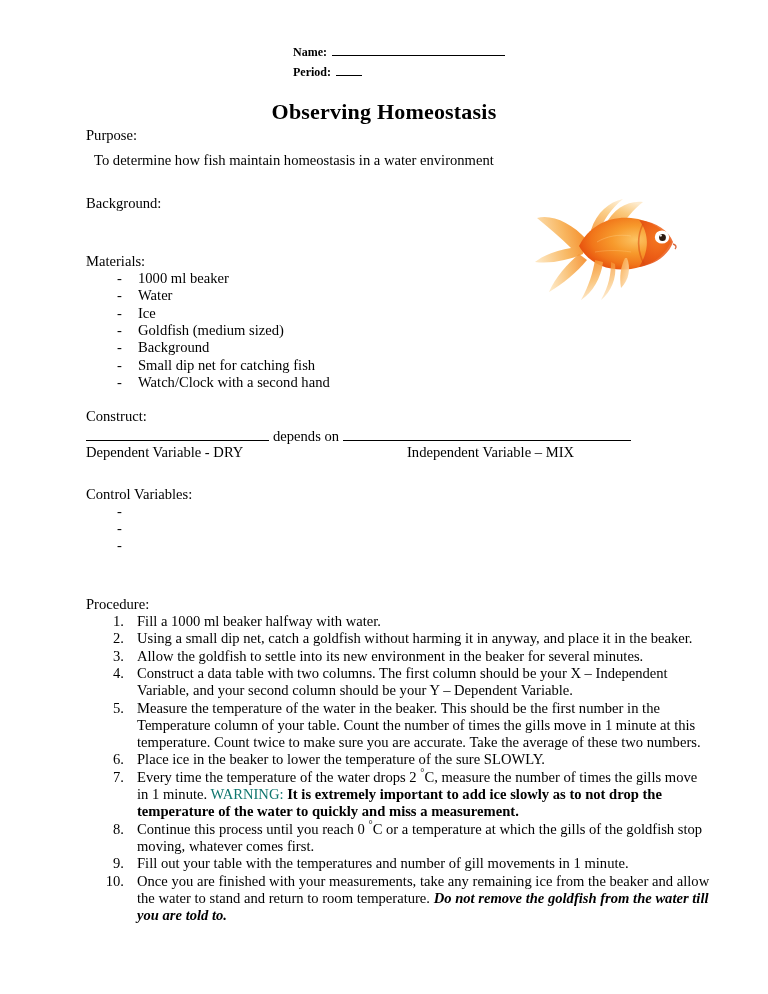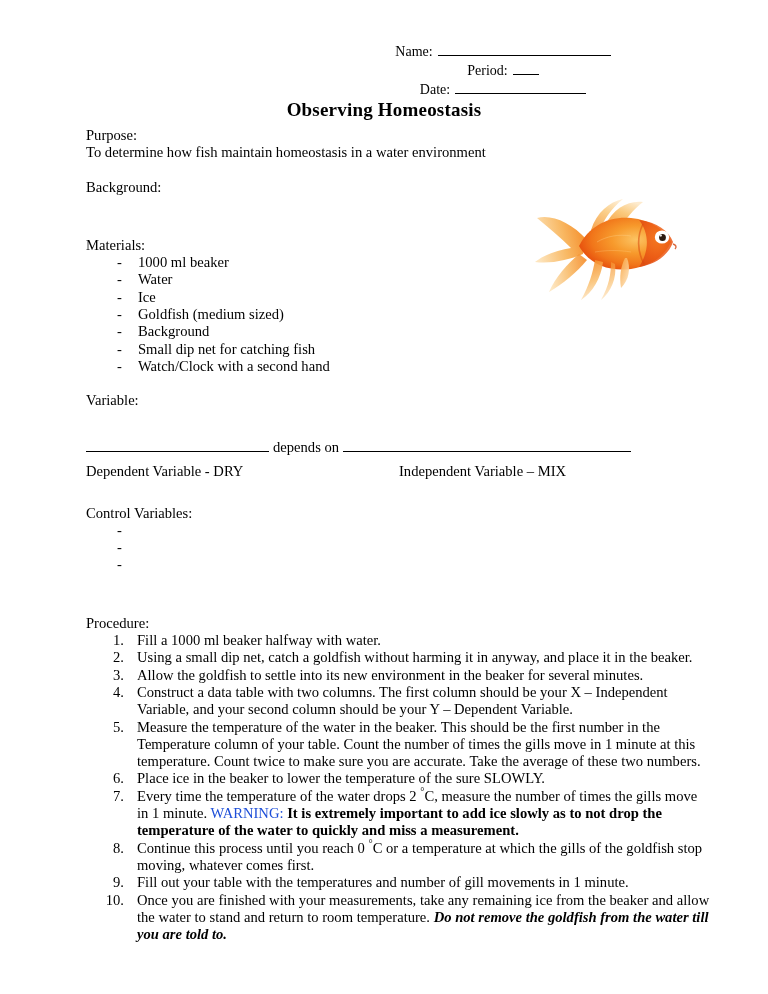"Name:" .hdr { font-size: 14px -> 12px; font-weight: none -> bold; text-align: center -> left }
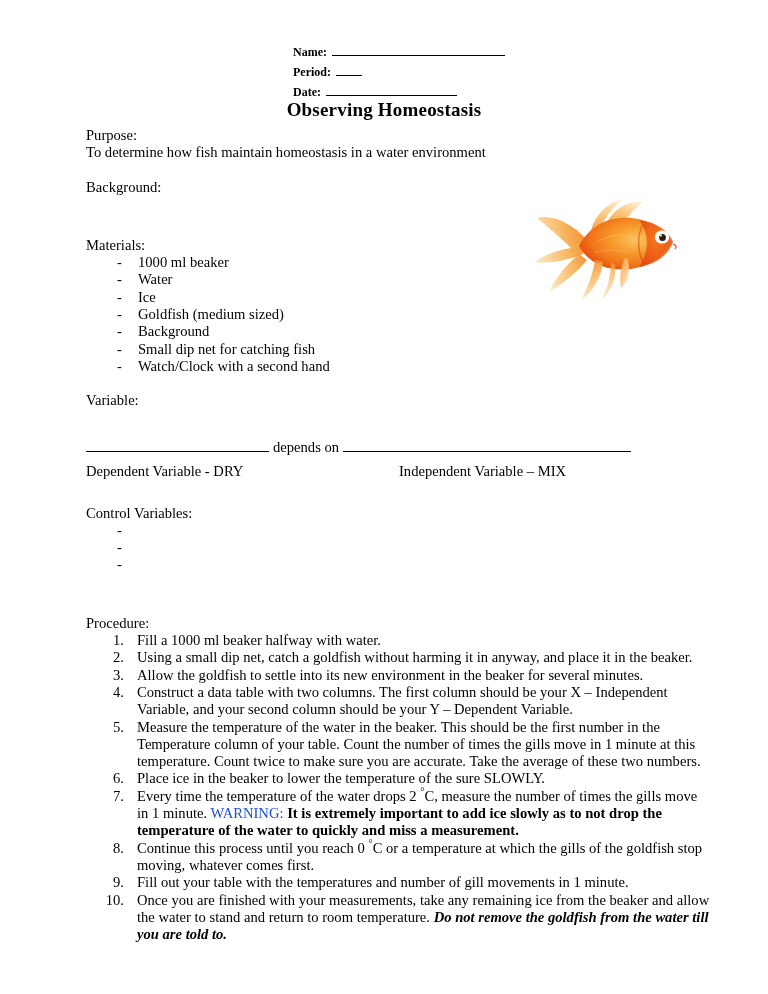"Date:" span.hdr-row { html: <span> <span>Date:</span><span></span> </span> -> none }
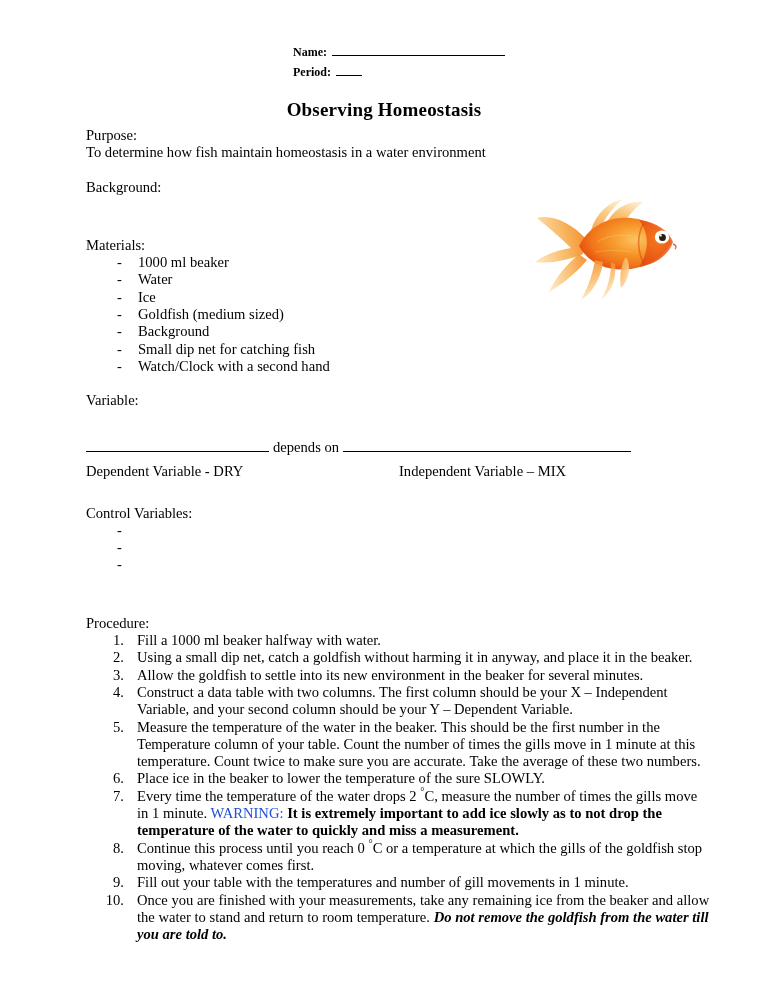"Observing Homeostasis" .doc-title { font-size: 19px -> 22px }
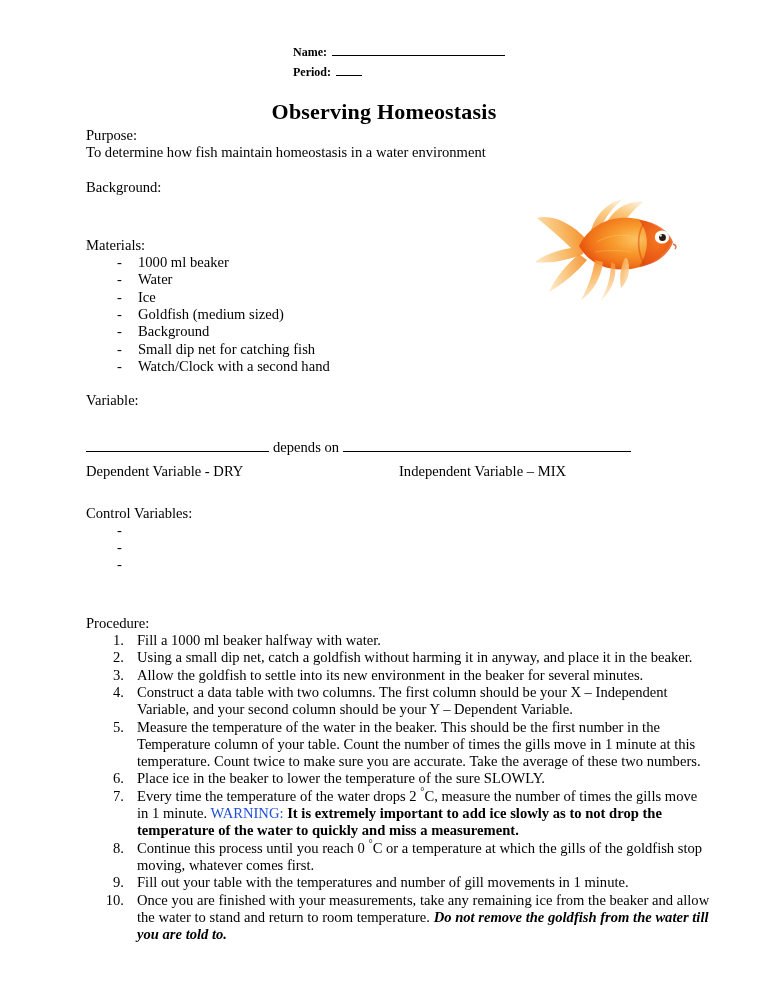"To determine how fish maintain" .plain { margin: 0 -> 8px }
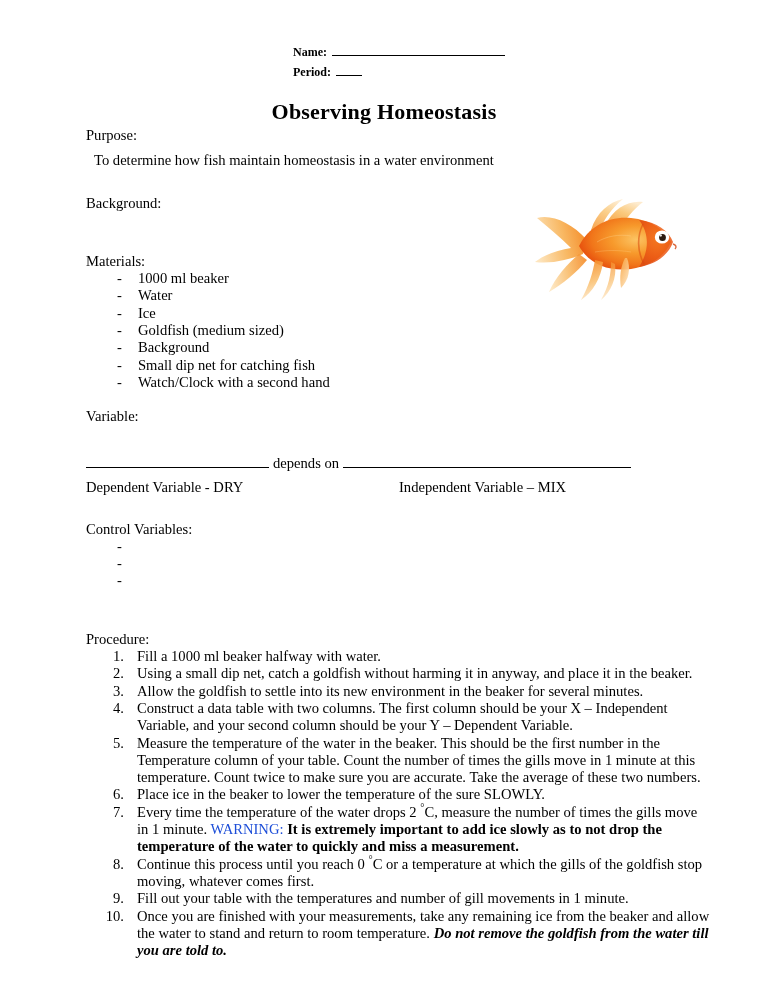"Variable:" div.sec-head { text: Variable -> Construct }
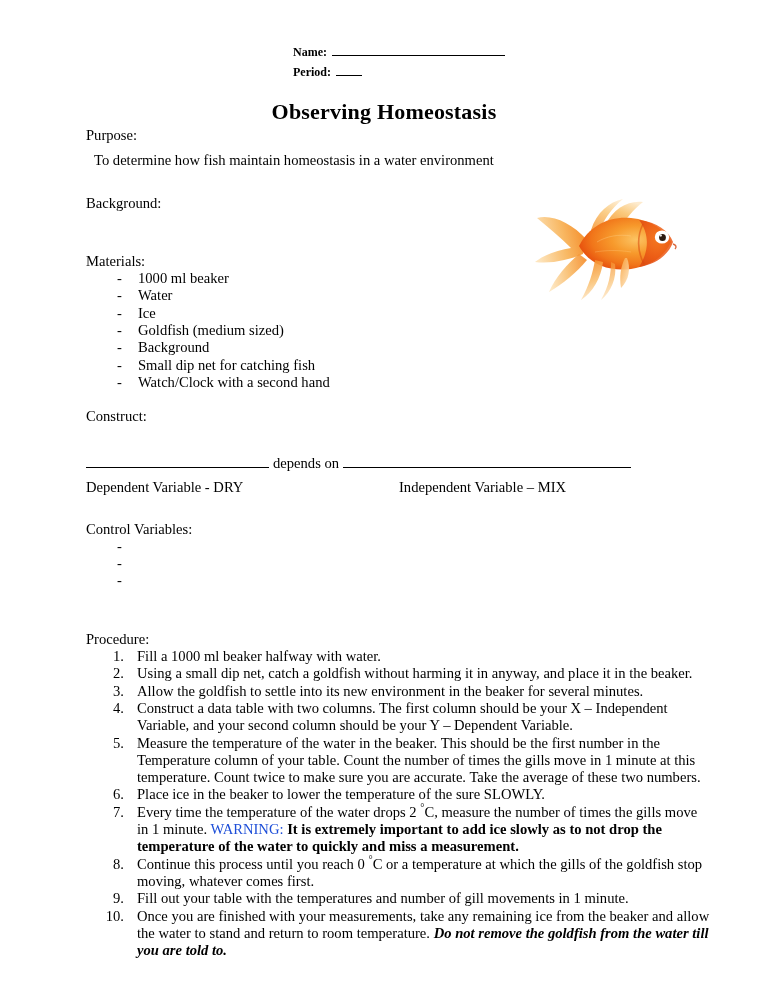"depends on" .var-line { margin-top: 27px -> none }
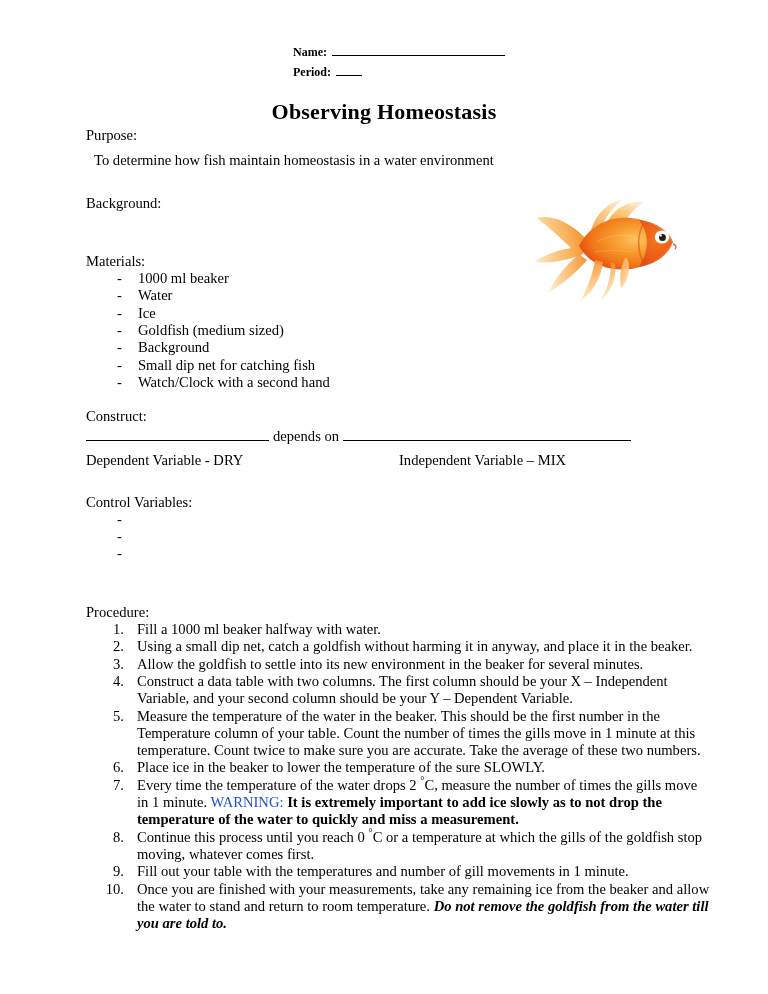"Dependent Variable - DRY" .var-labels { margin-top: 8px -> none }
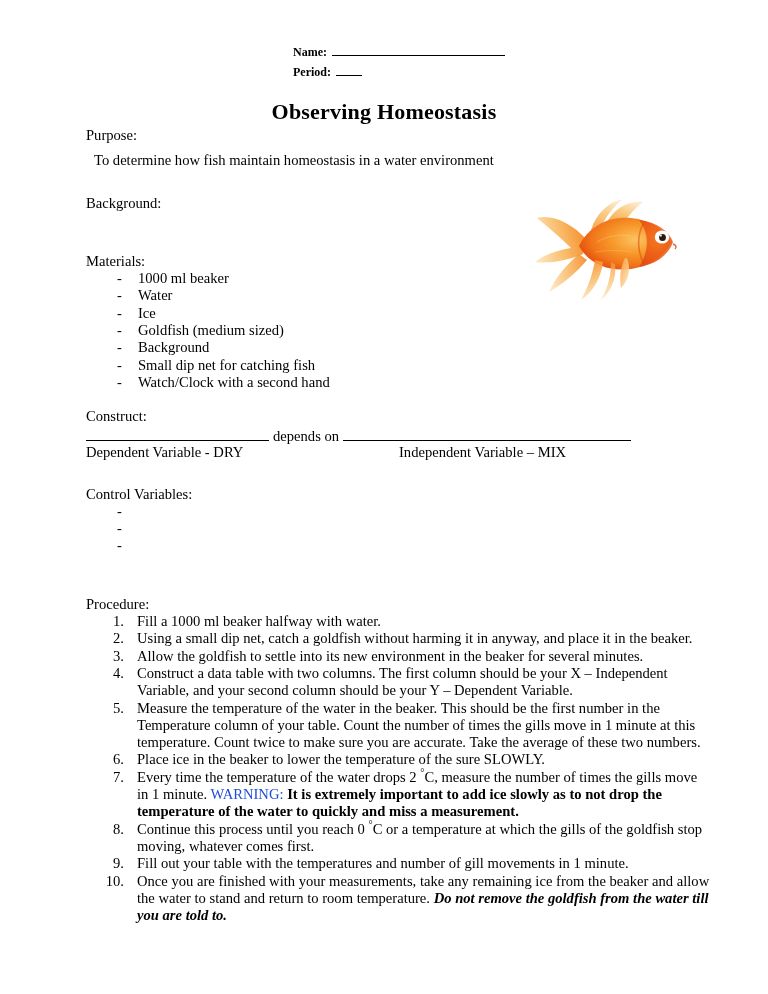"Independent Variable – MIX" .var-lbl-ind { left: 313px -> 321px }
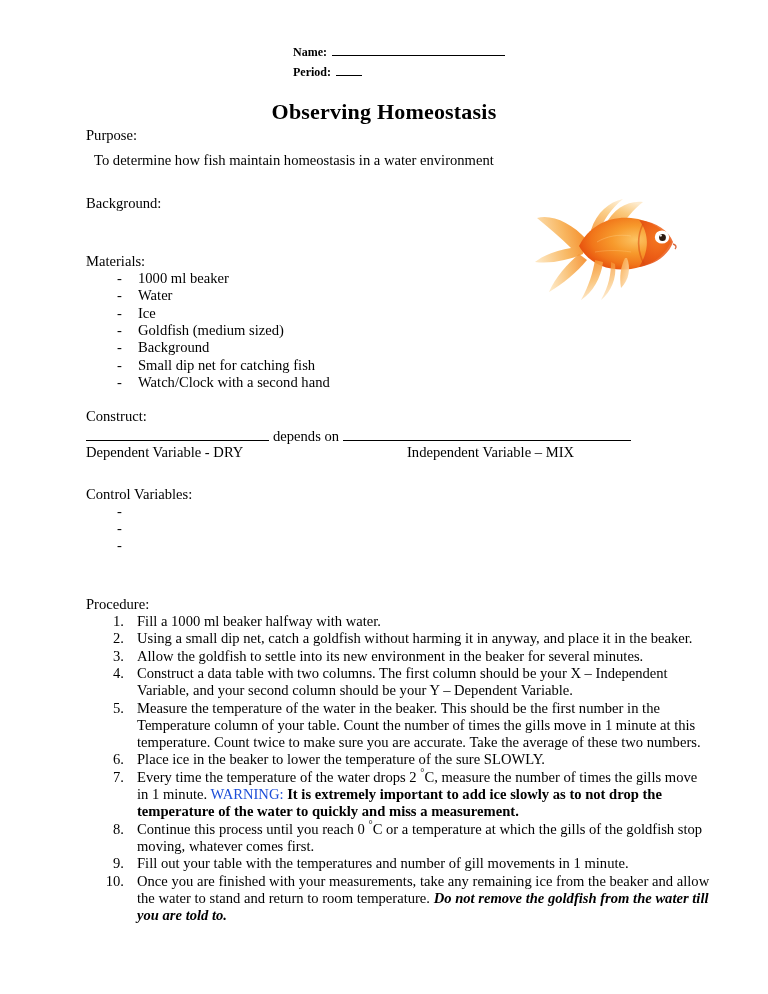"WARNING:" .warn { color: #1d4ed8 -> #0f766e }
